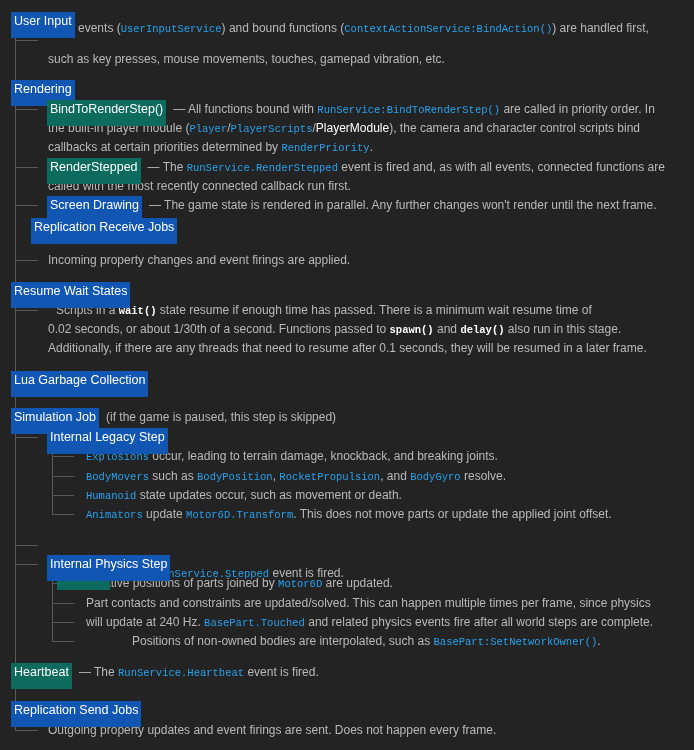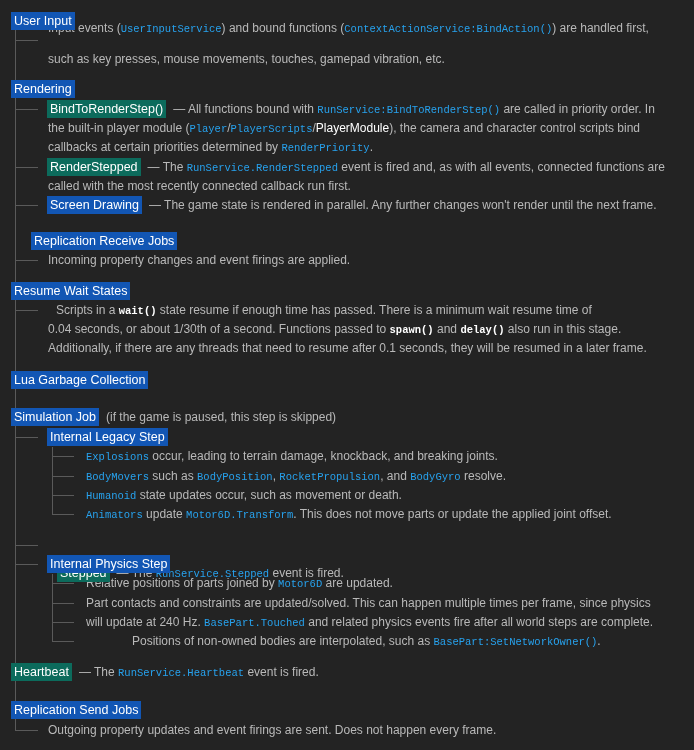"User Input" .lbl { height: 18px -> 26px }
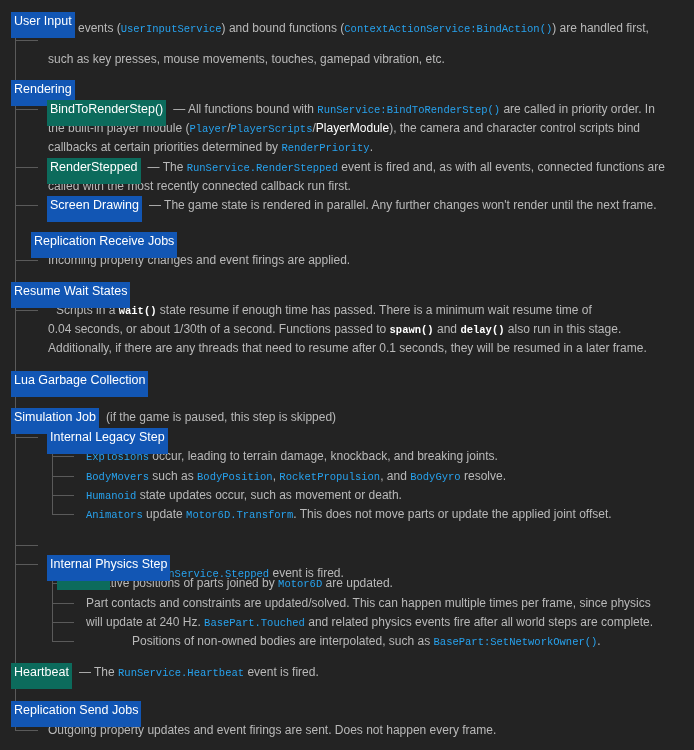"Replication Receive Jobs" div.row { top: 232px -> 218px }
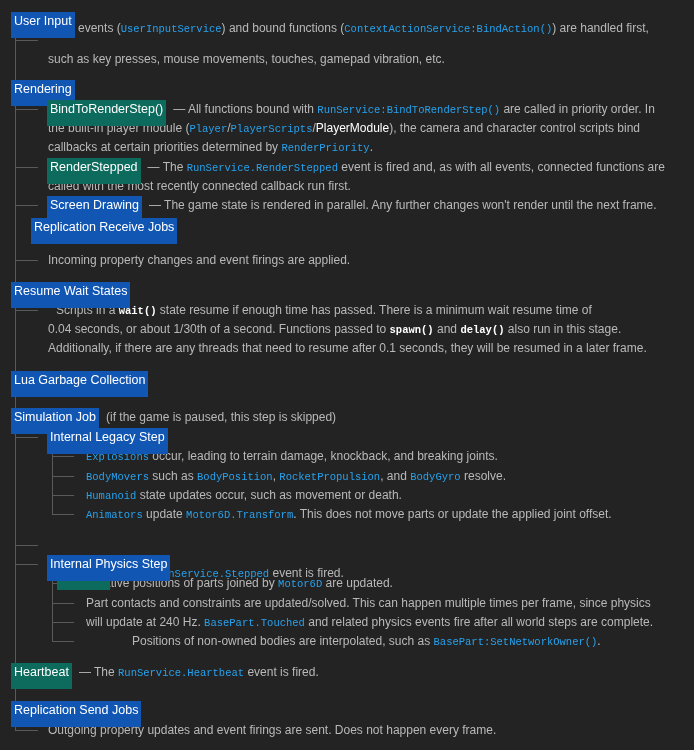"0.04 seconds, or about 1/30th" span { text: 0.04 -> 0.02 }
